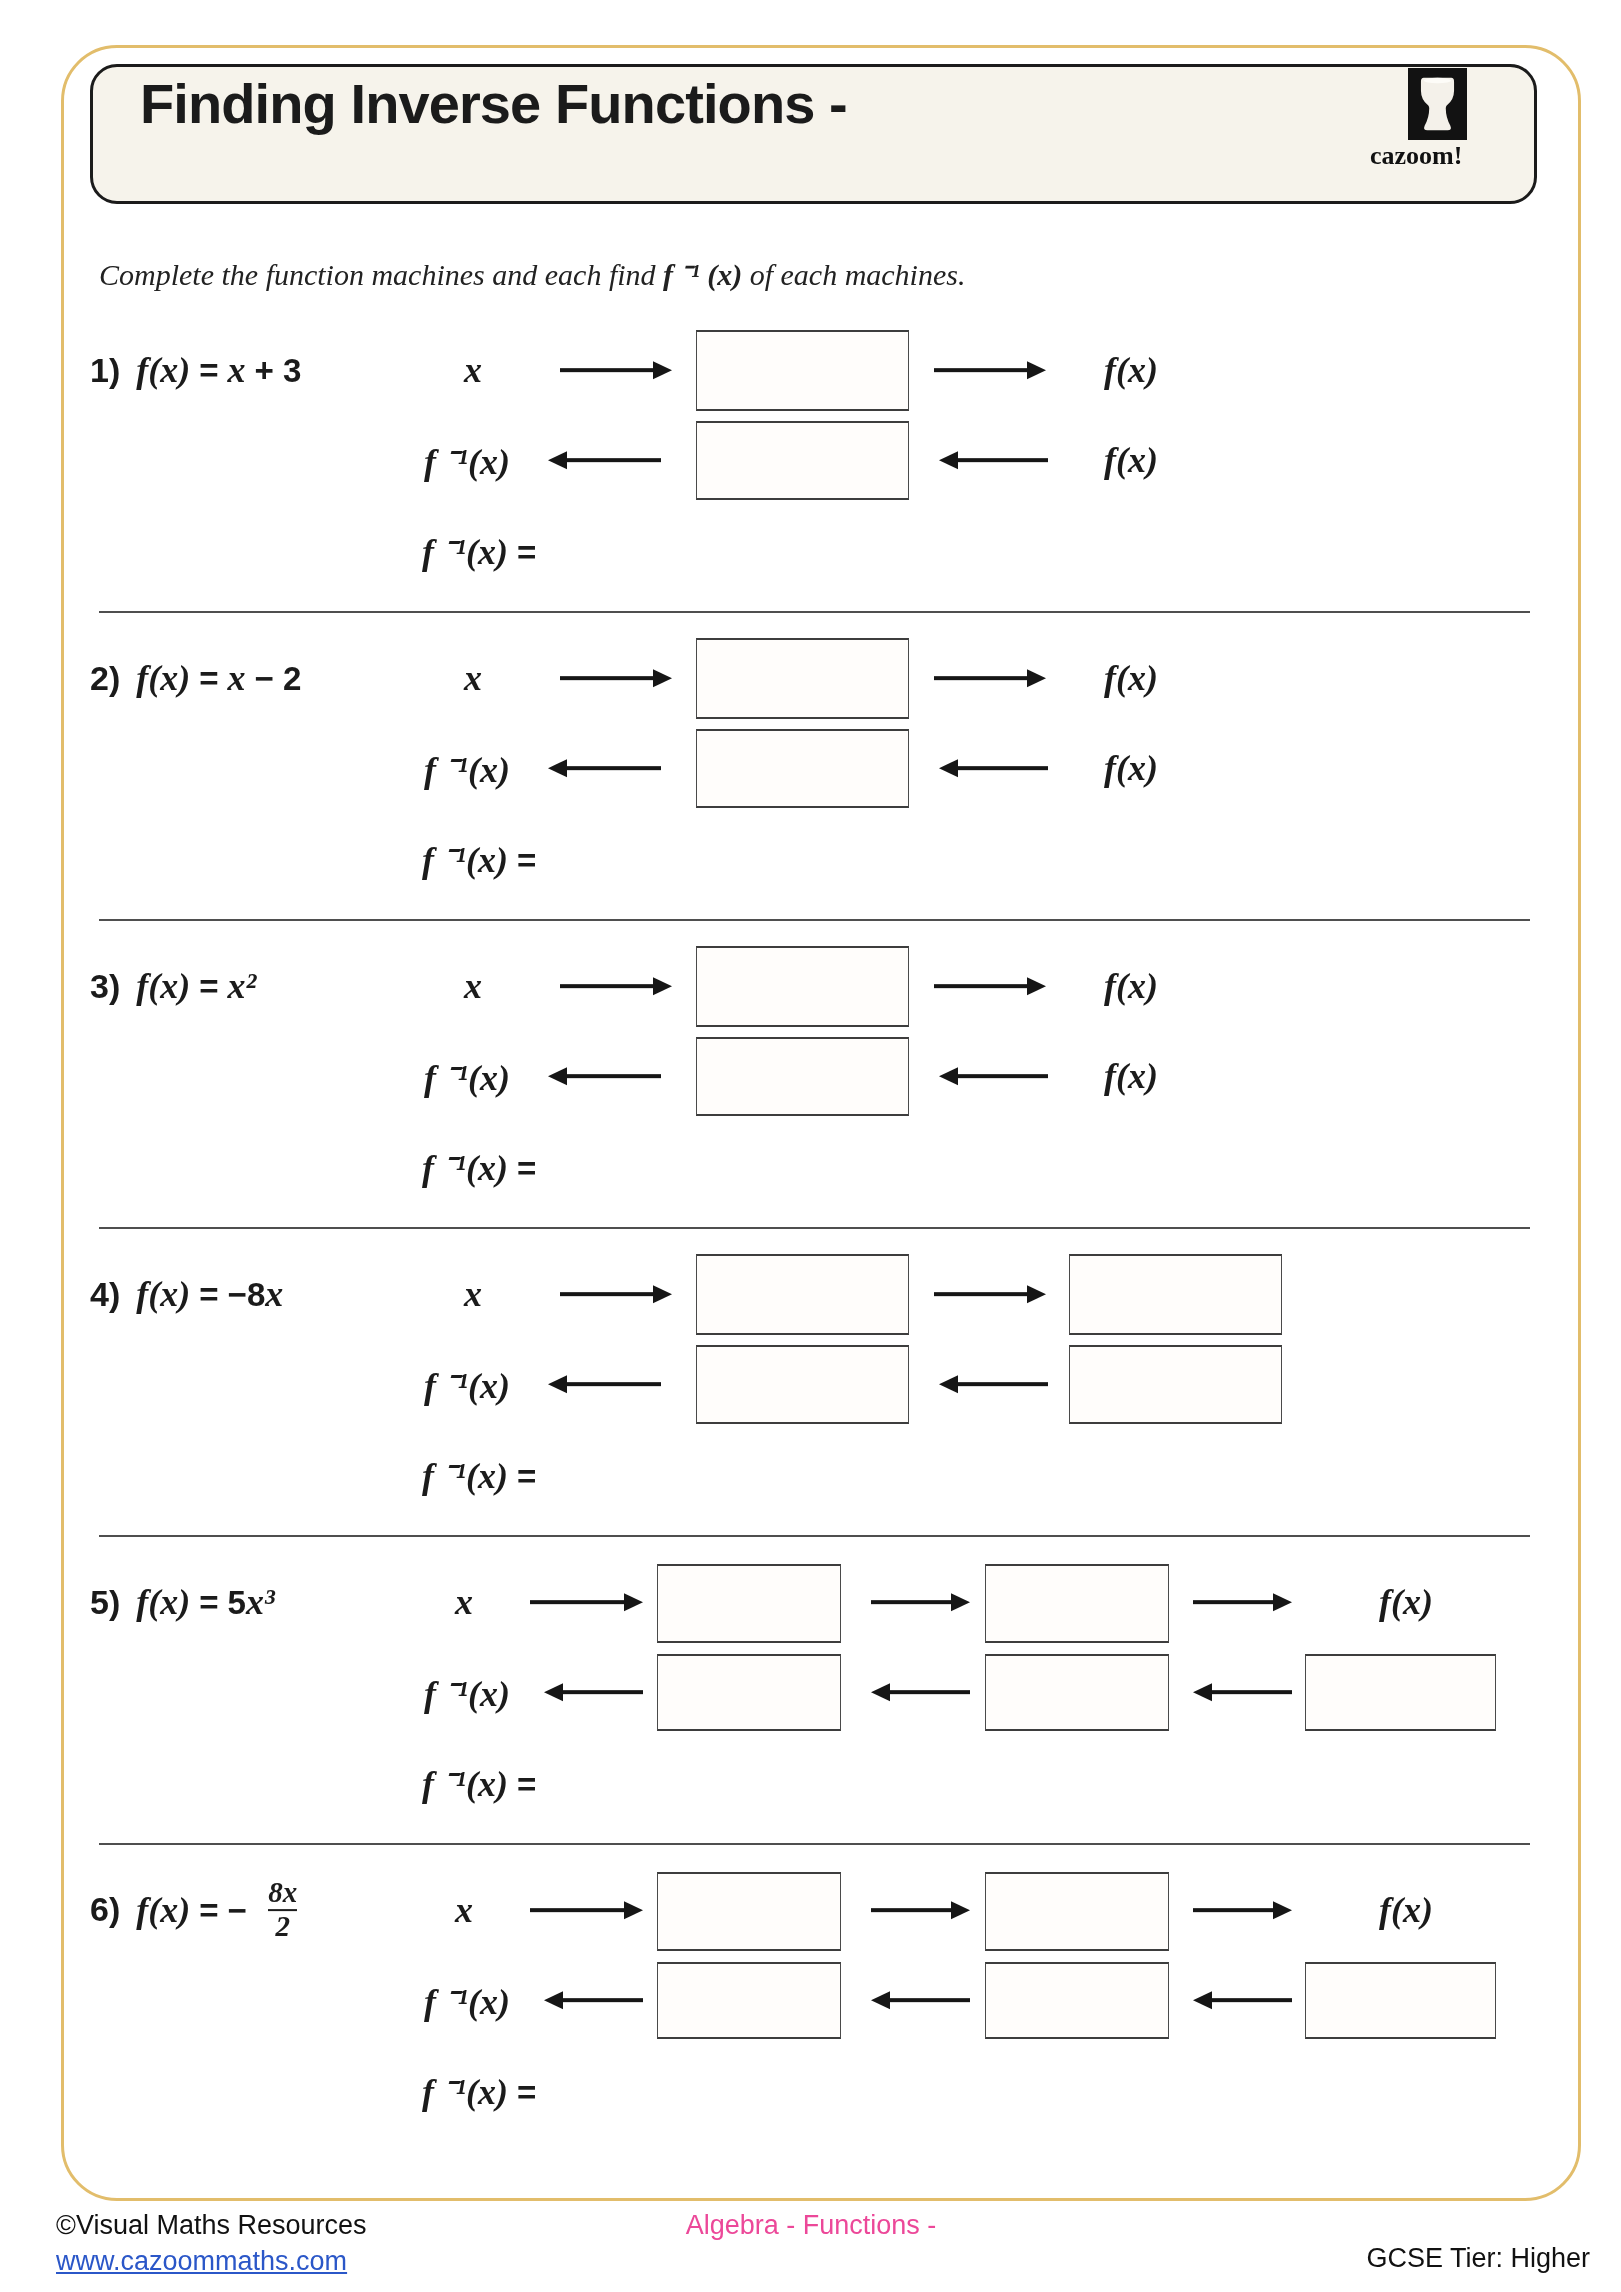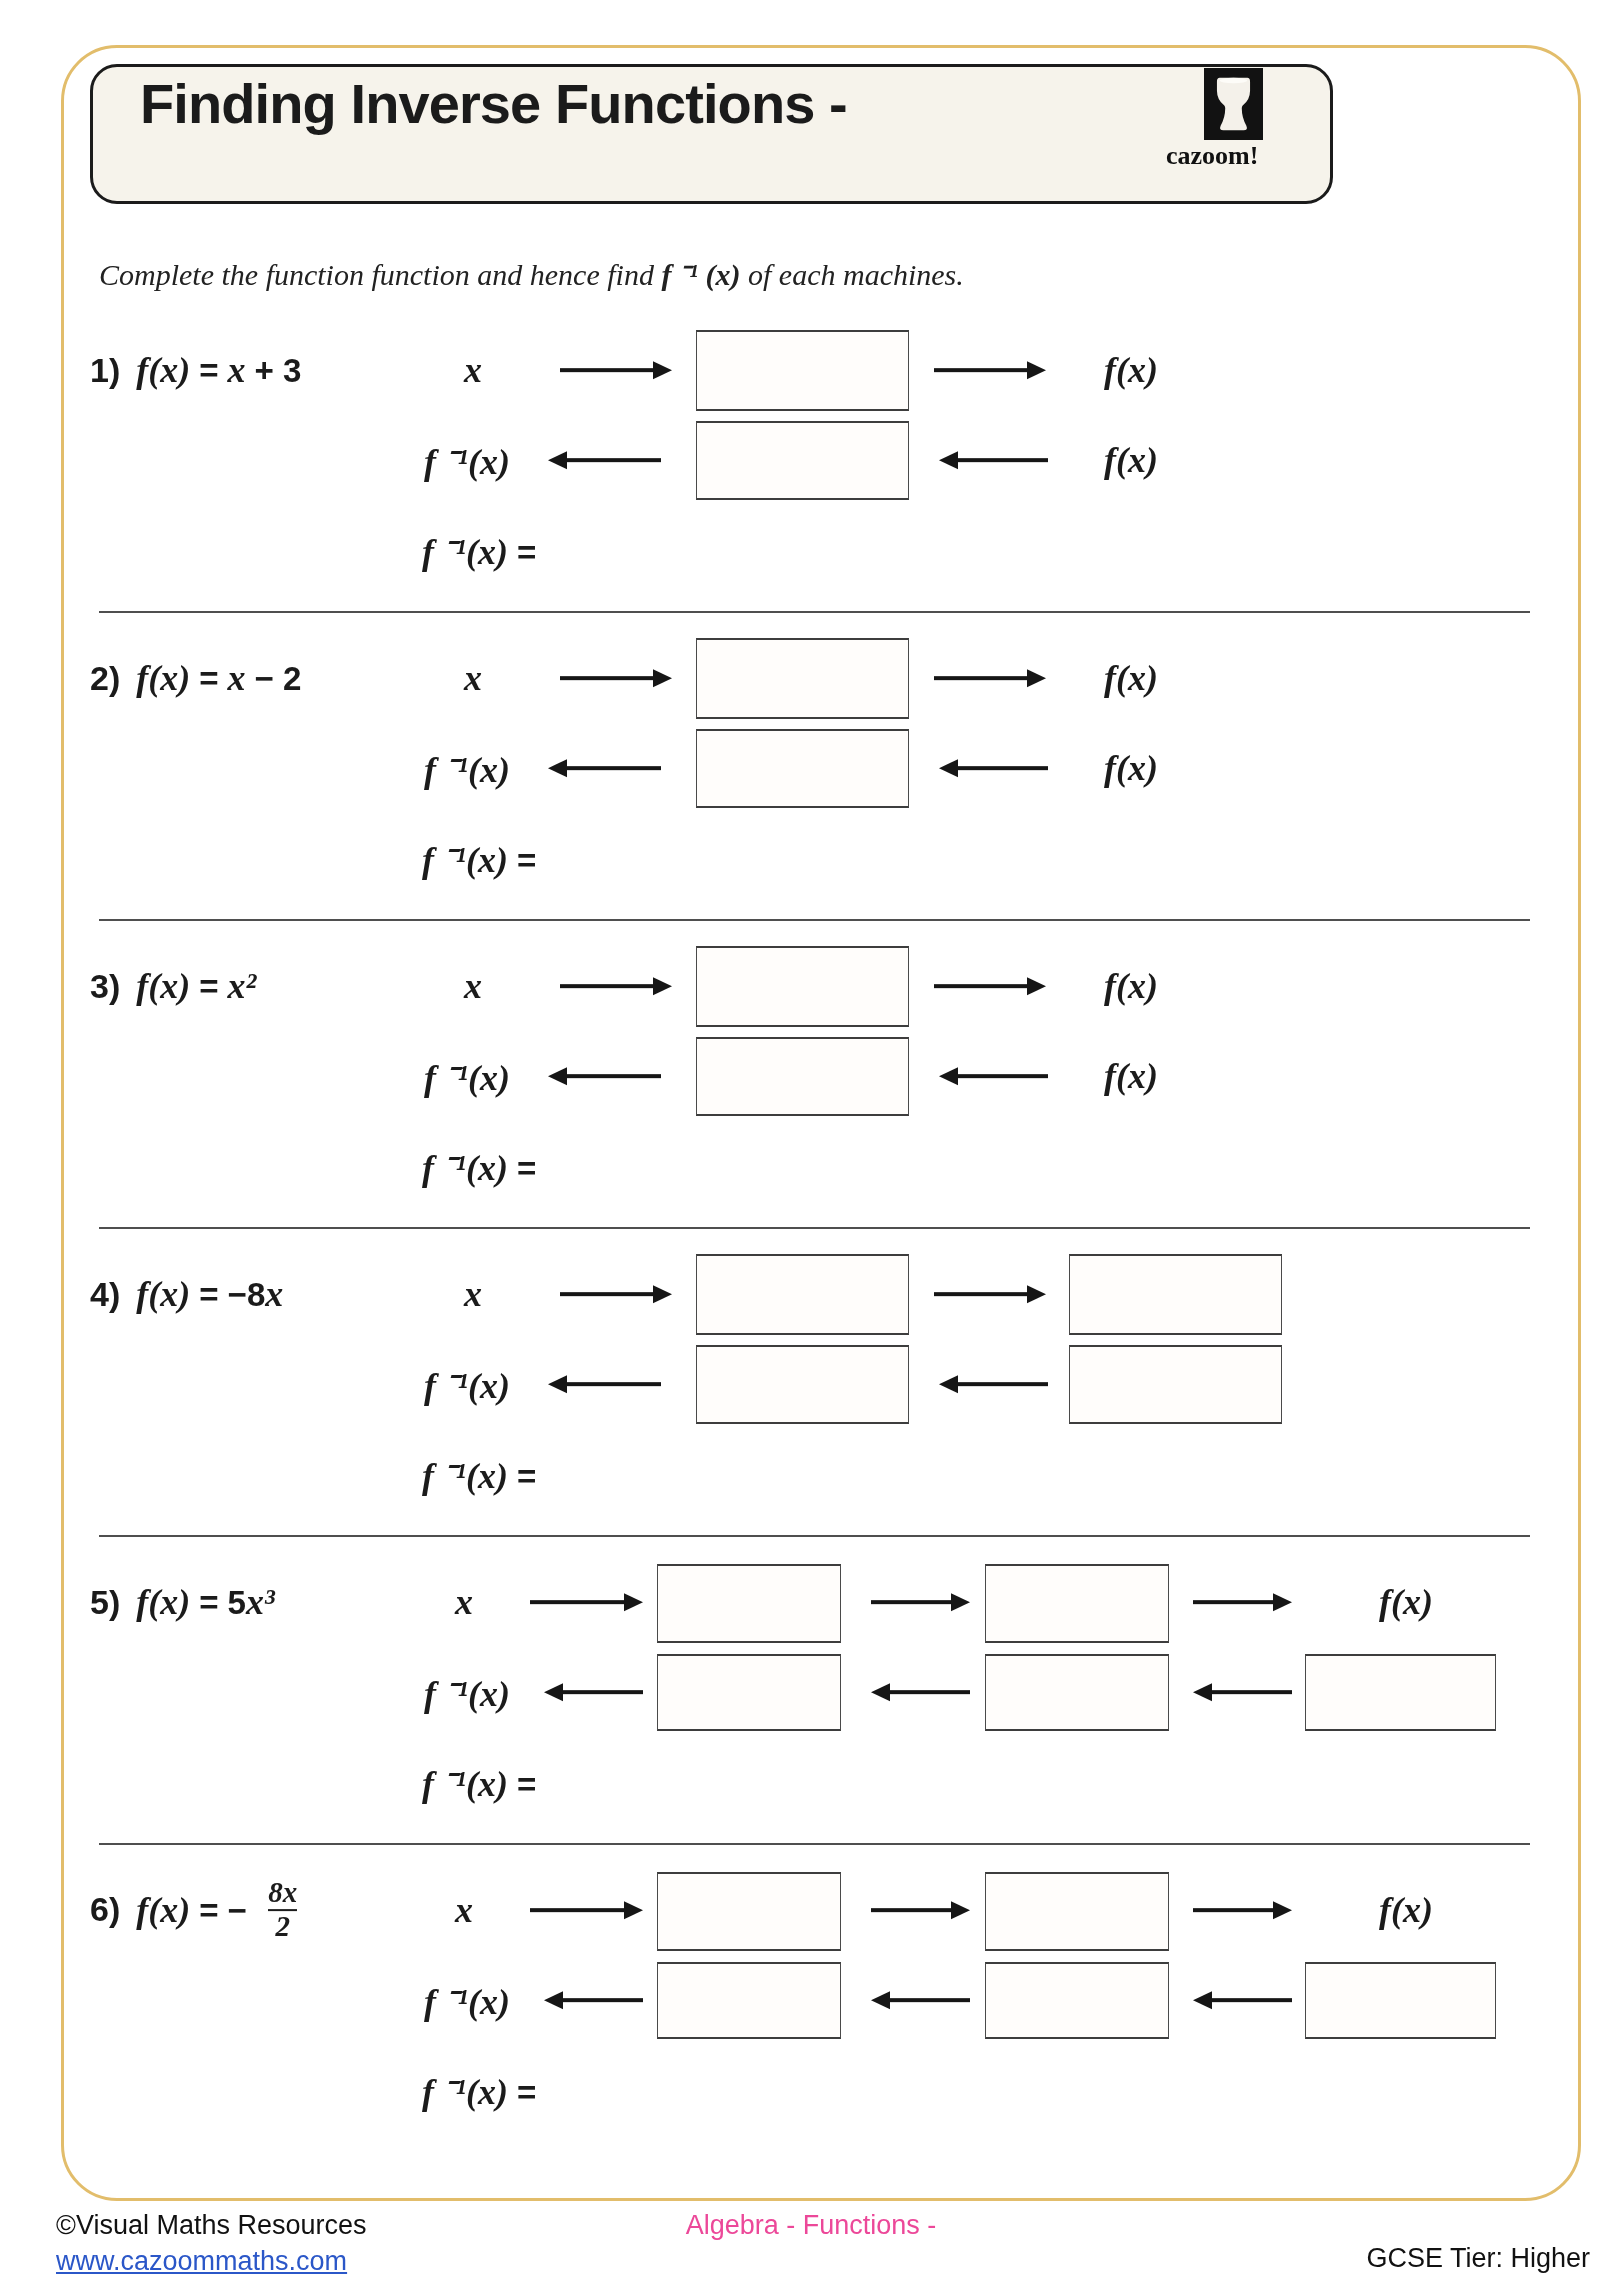"Finding Inverse Functions -" .header { width: 1243px -> 1447px }
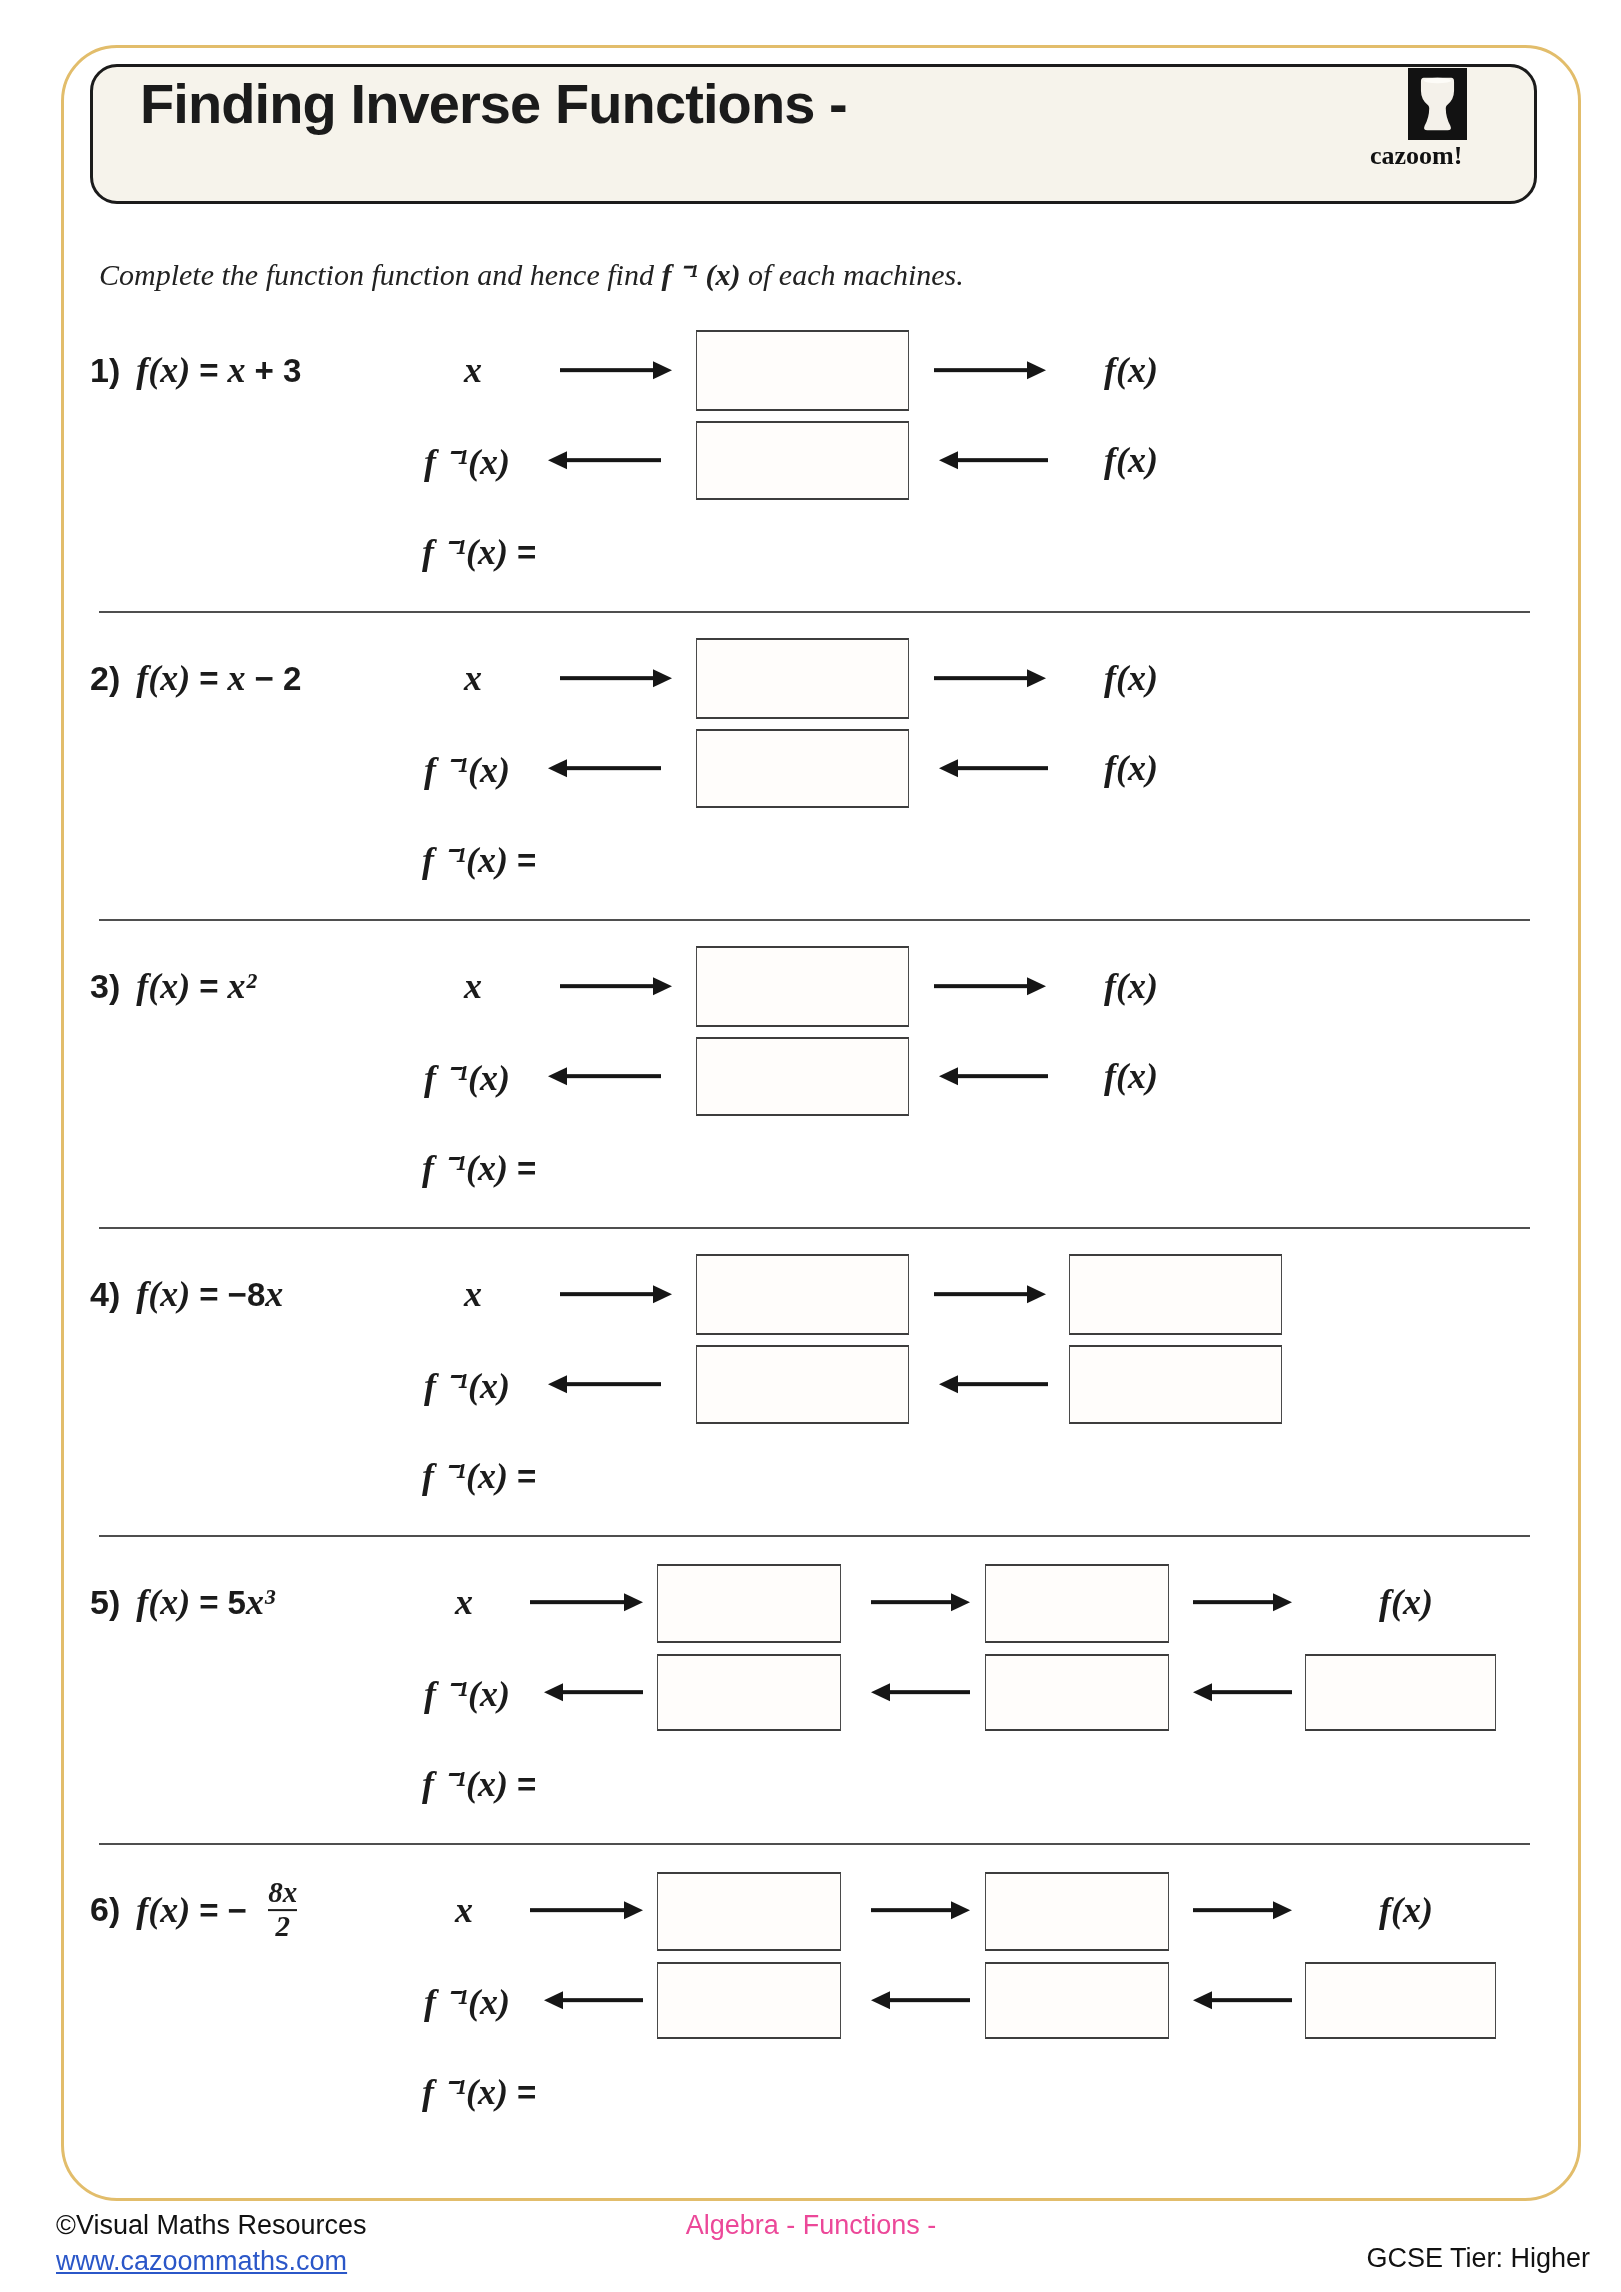"Complete the function function and" span { text: function and hence -> machines and each }
